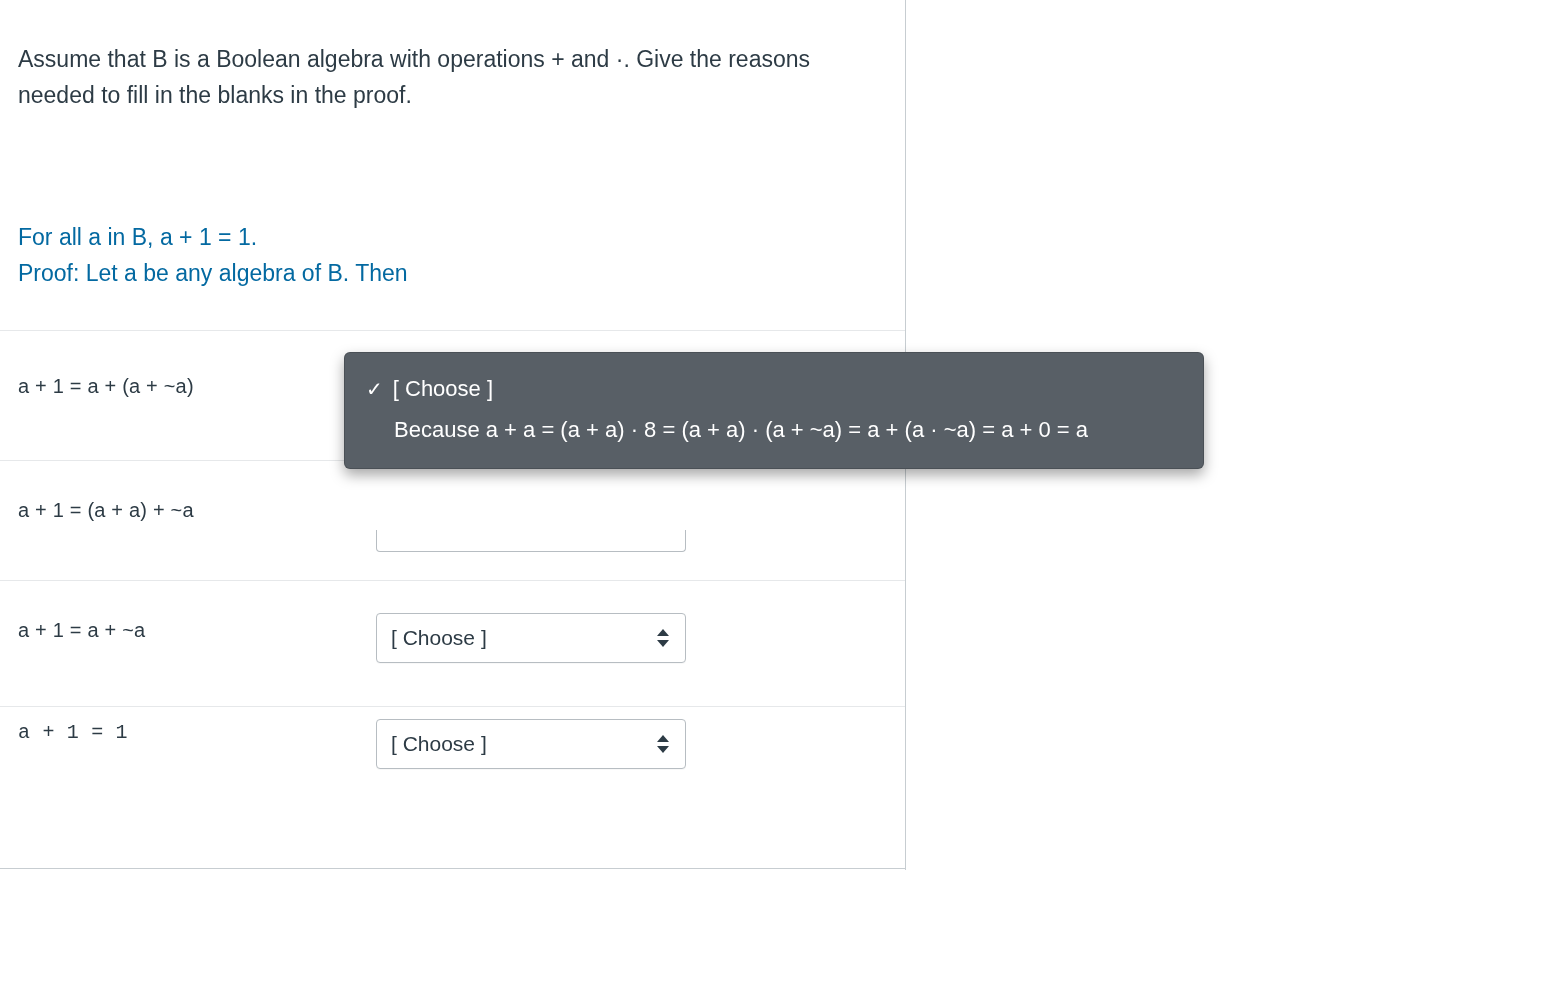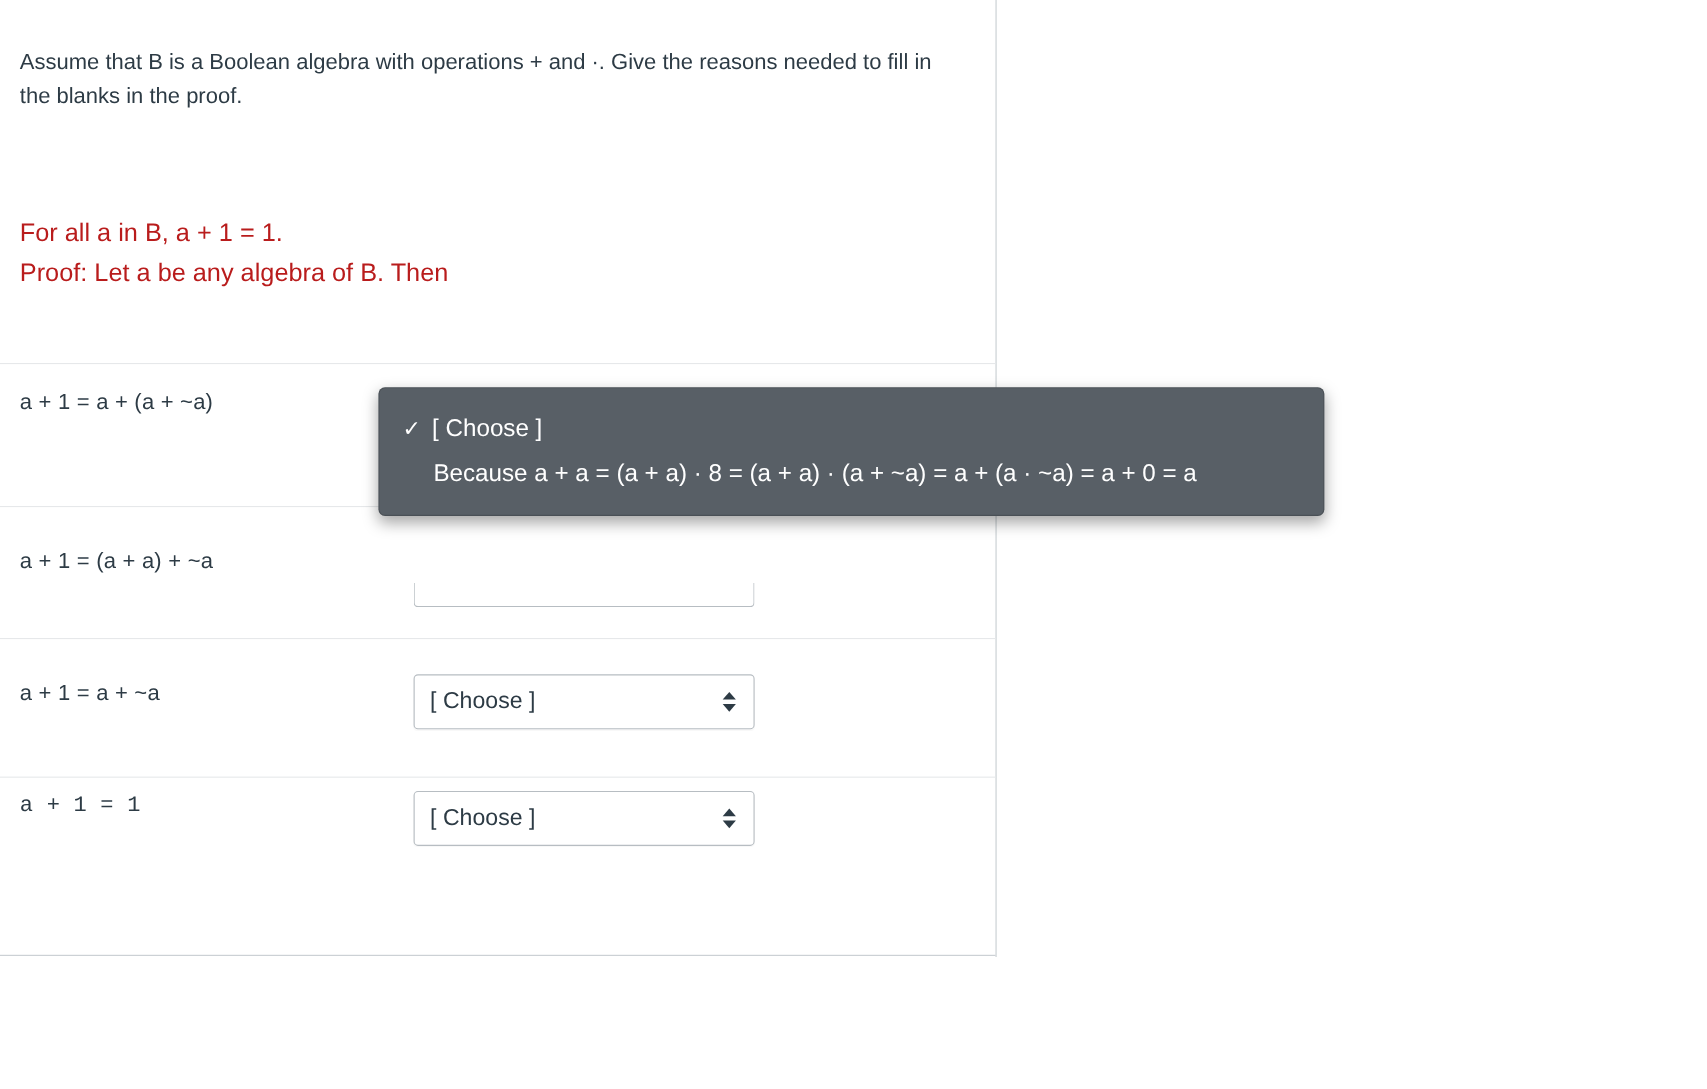"Assume that B is a" .question { font-size: 20px -> 23px }
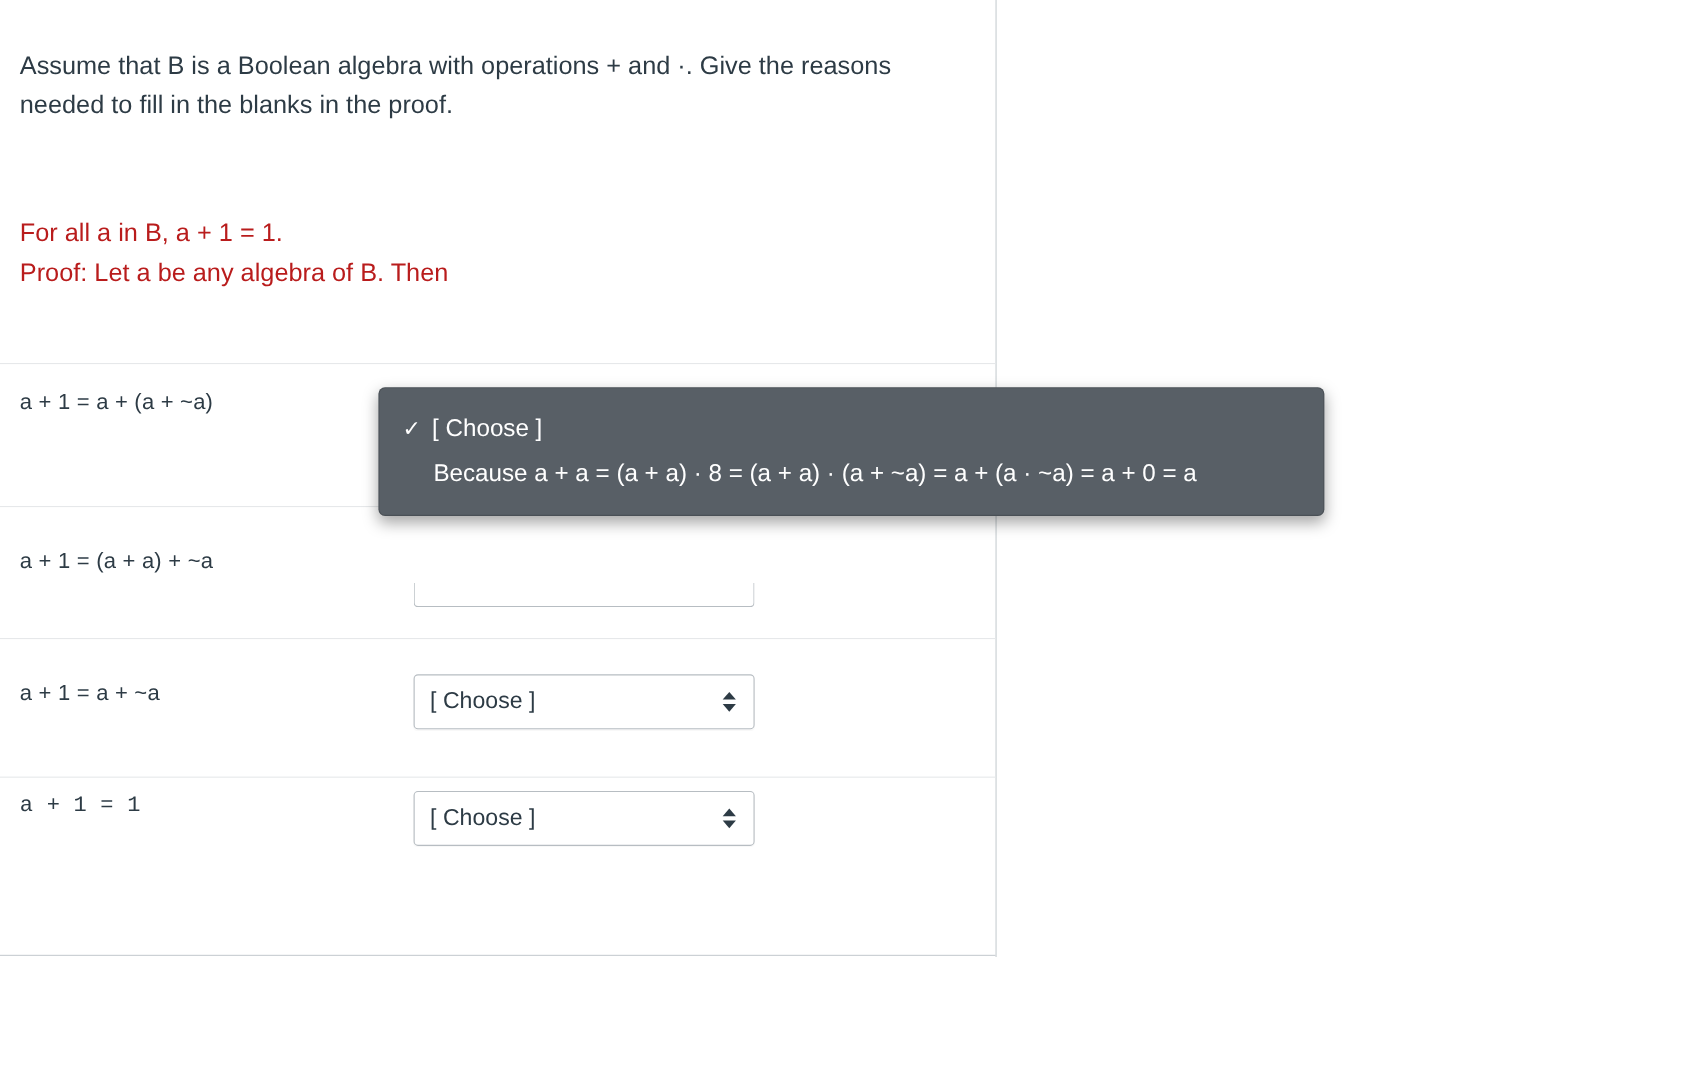"For all a in B," .theorem { color: #b91c1c -> #0369a1; top: 194px -> 220px }
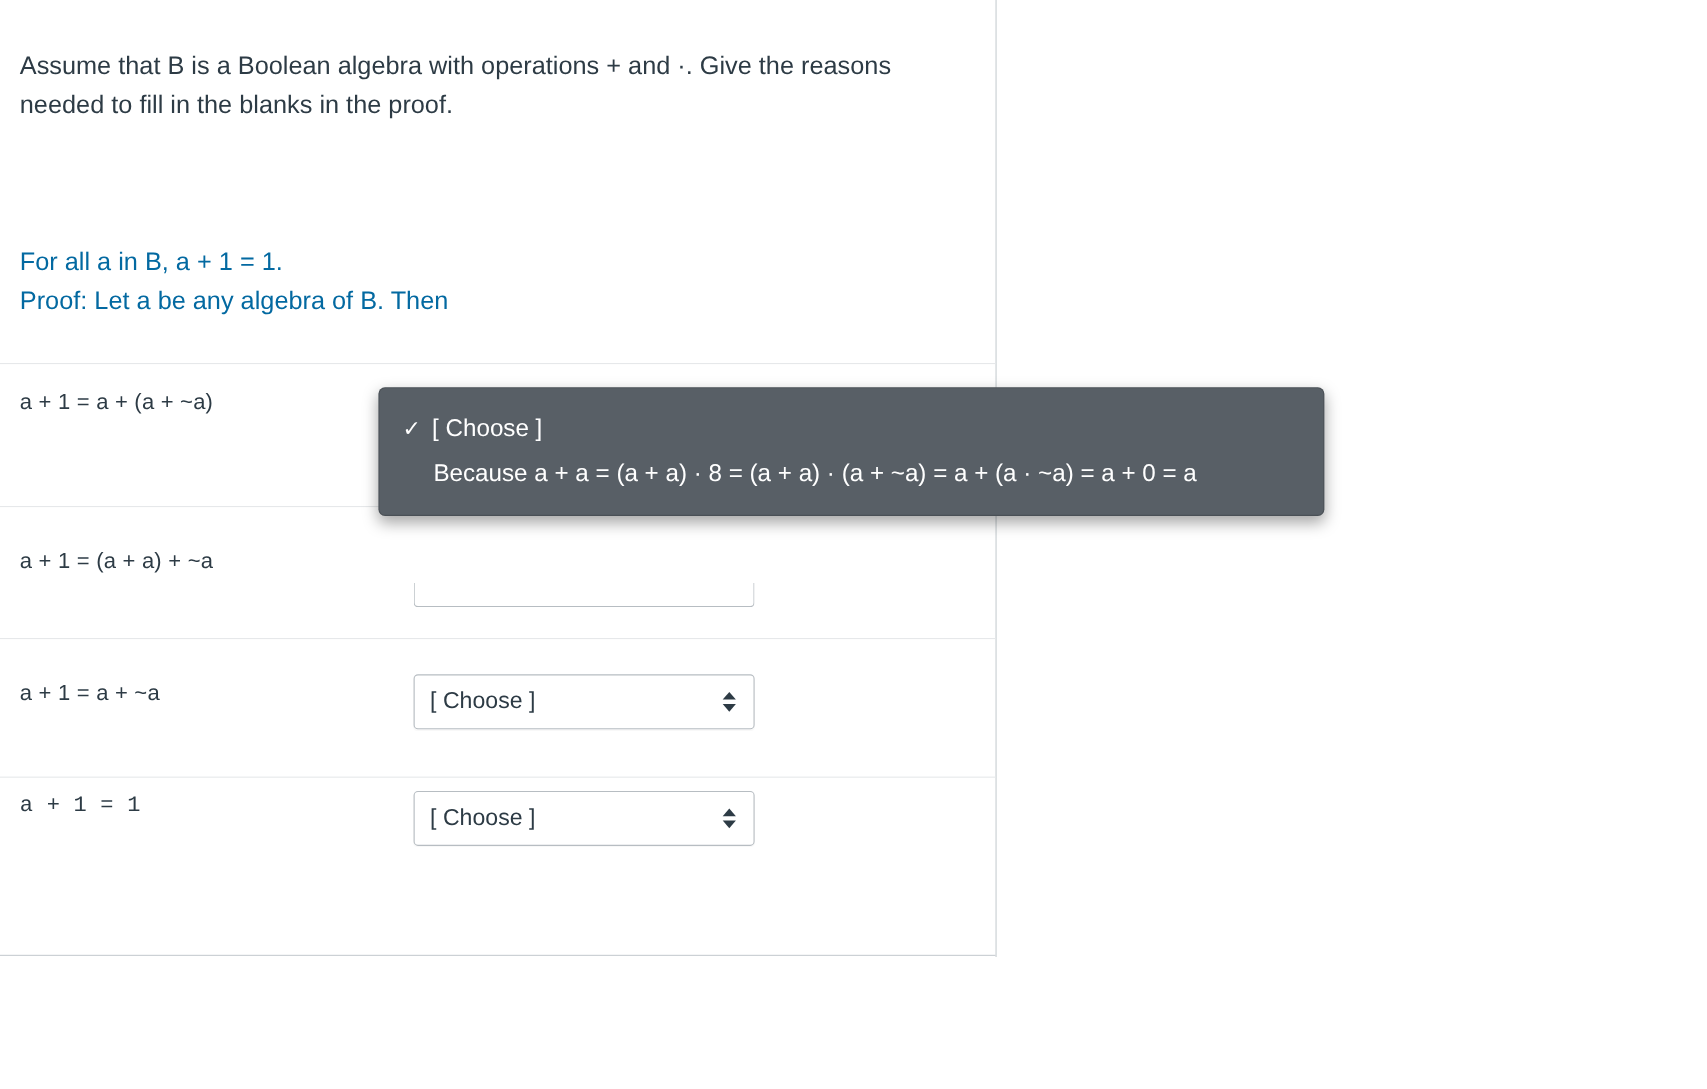"a + 1 = a + (a" .row1 .step-label { top: 24px -> 44px }
